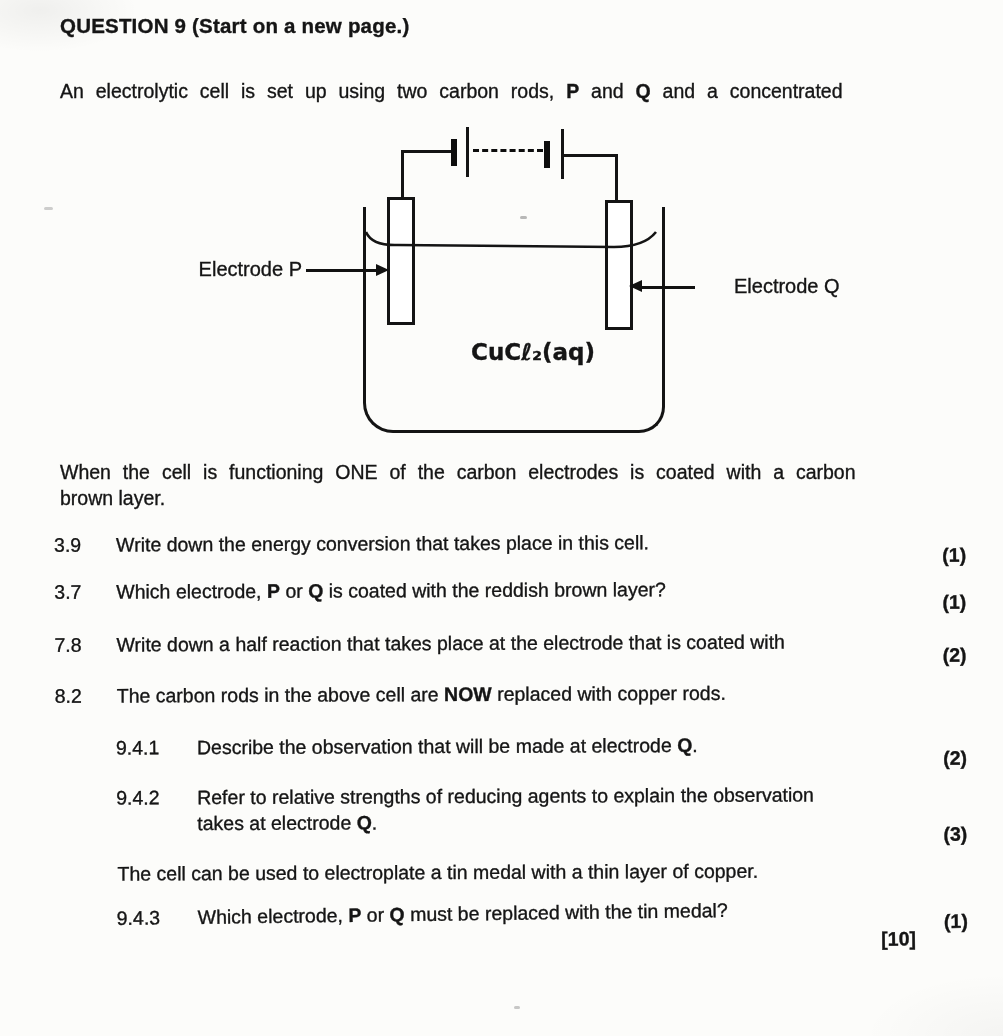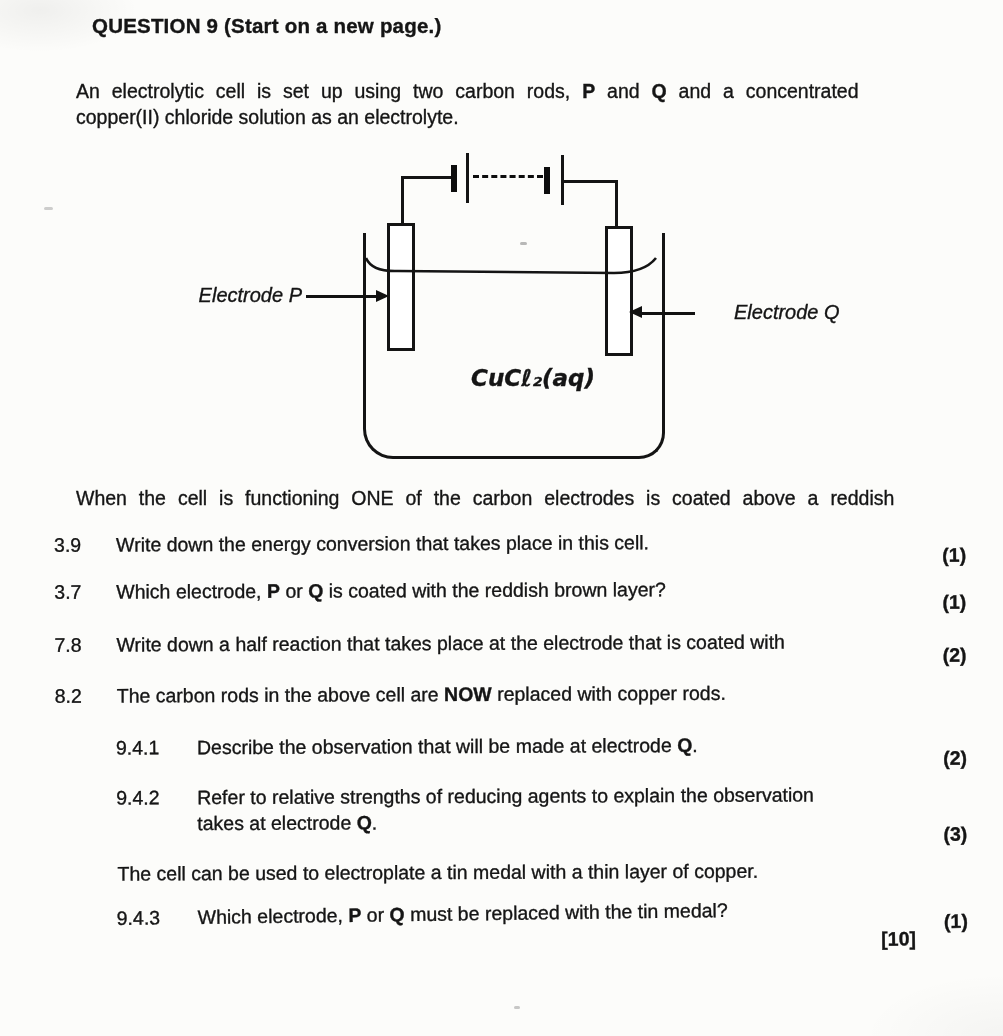"QUESTION 9 (Start on a" .heading-text { margin-left: 32px -> none }
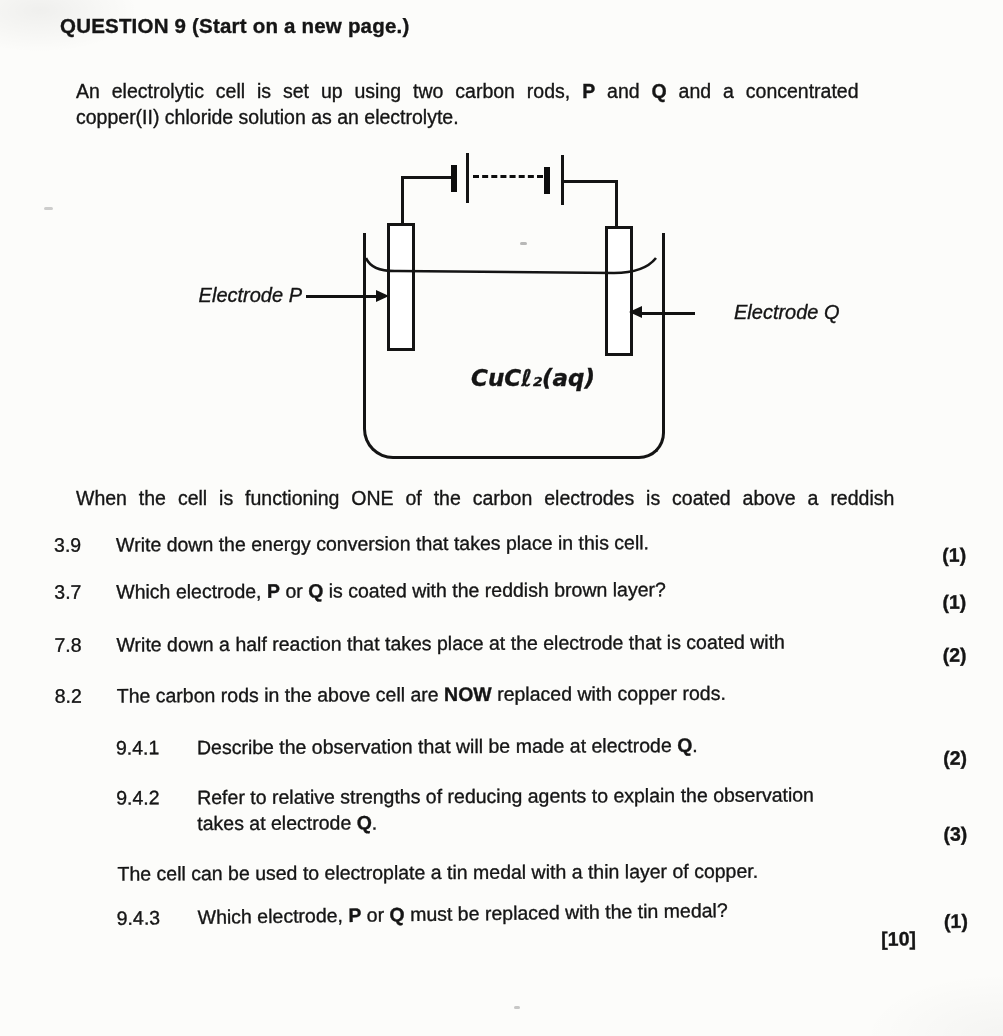"An electrolytic cell is set" .para { margin-left: 76px -> 60px }
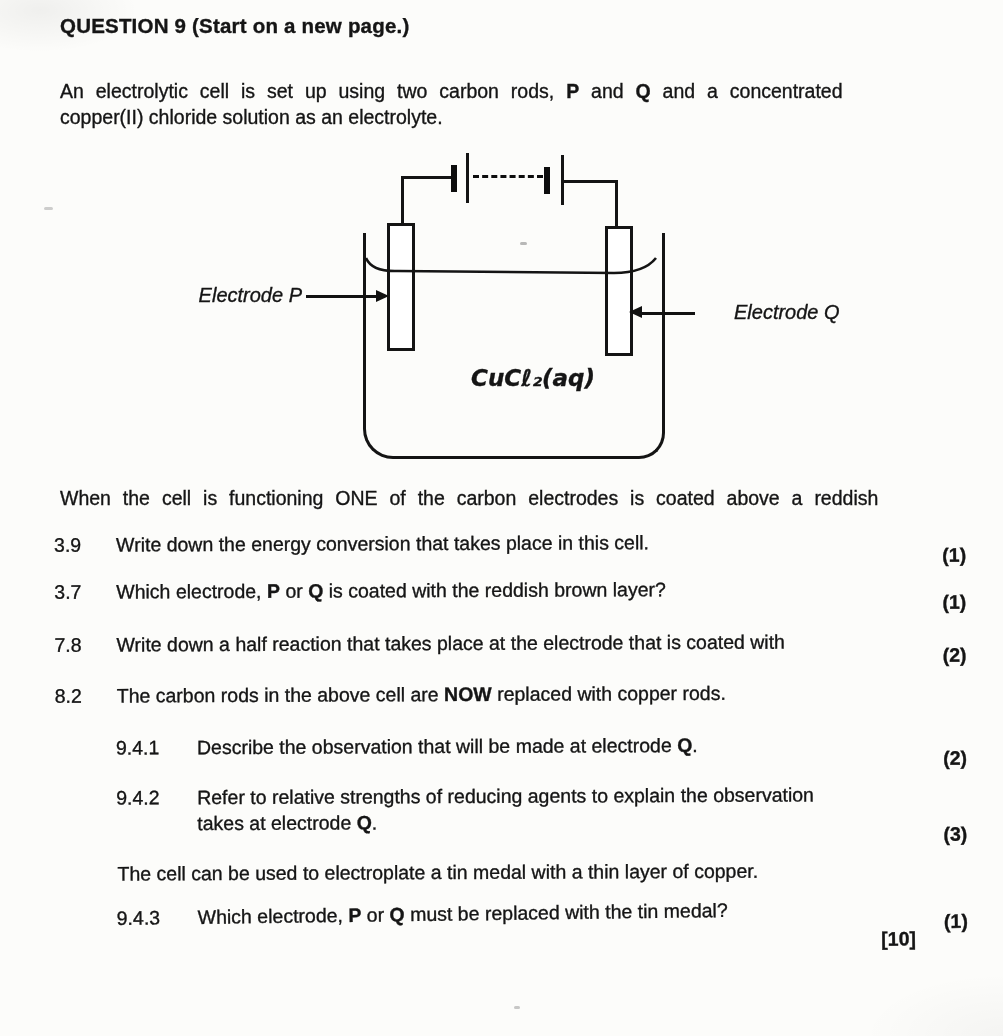"copper(II) chloride solution as an" div.pline { html: <div><span>copper(II) chloride solution as an electrolyte.</span></div> -> none }
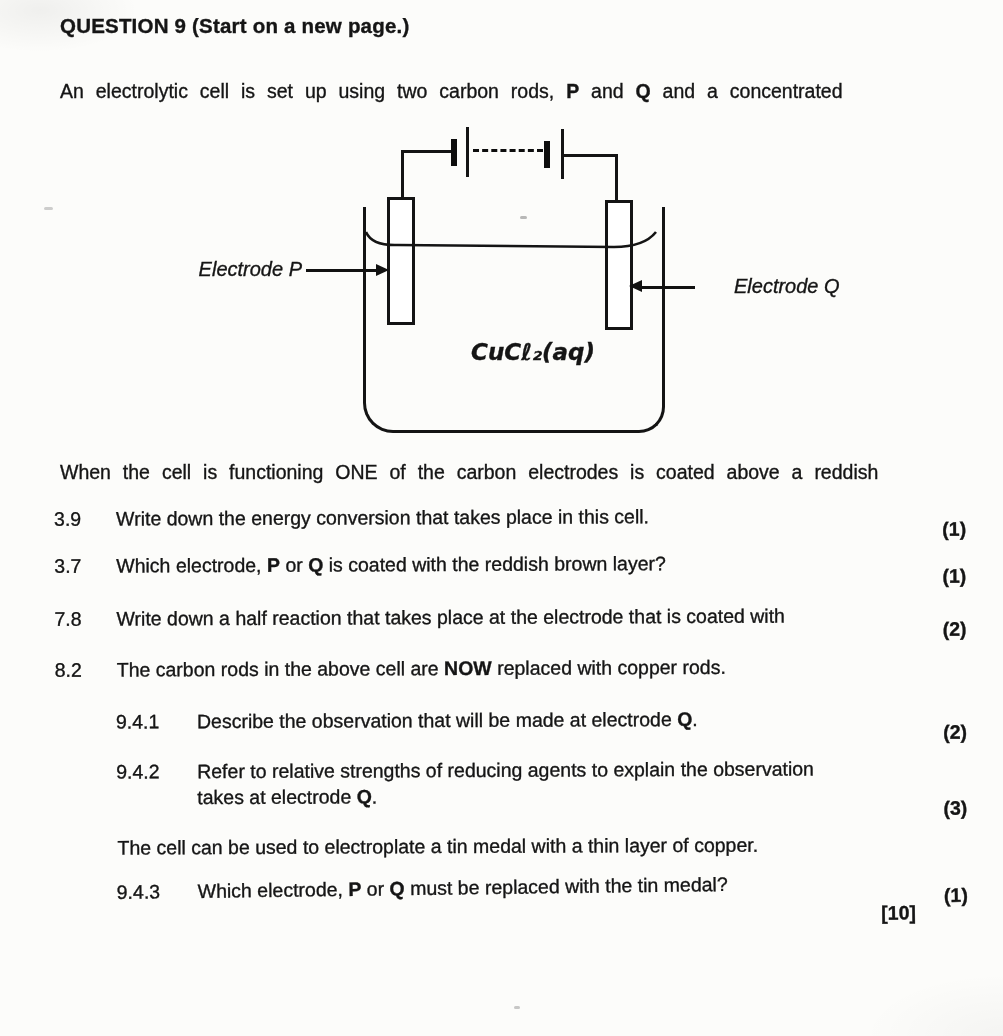"Electrode P" #diagram { font-style: italic -> none }
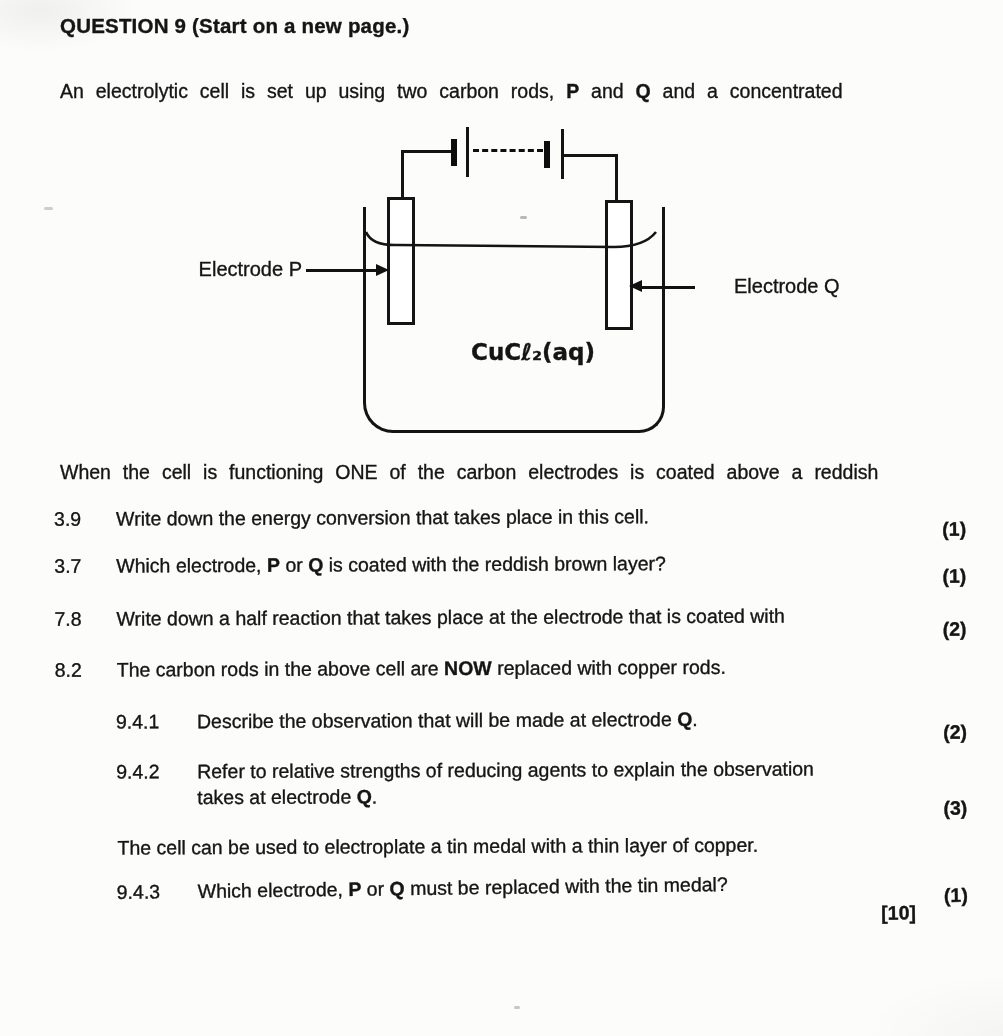"When the cell is functioning" span { text: above a reddish -> with a carbon }
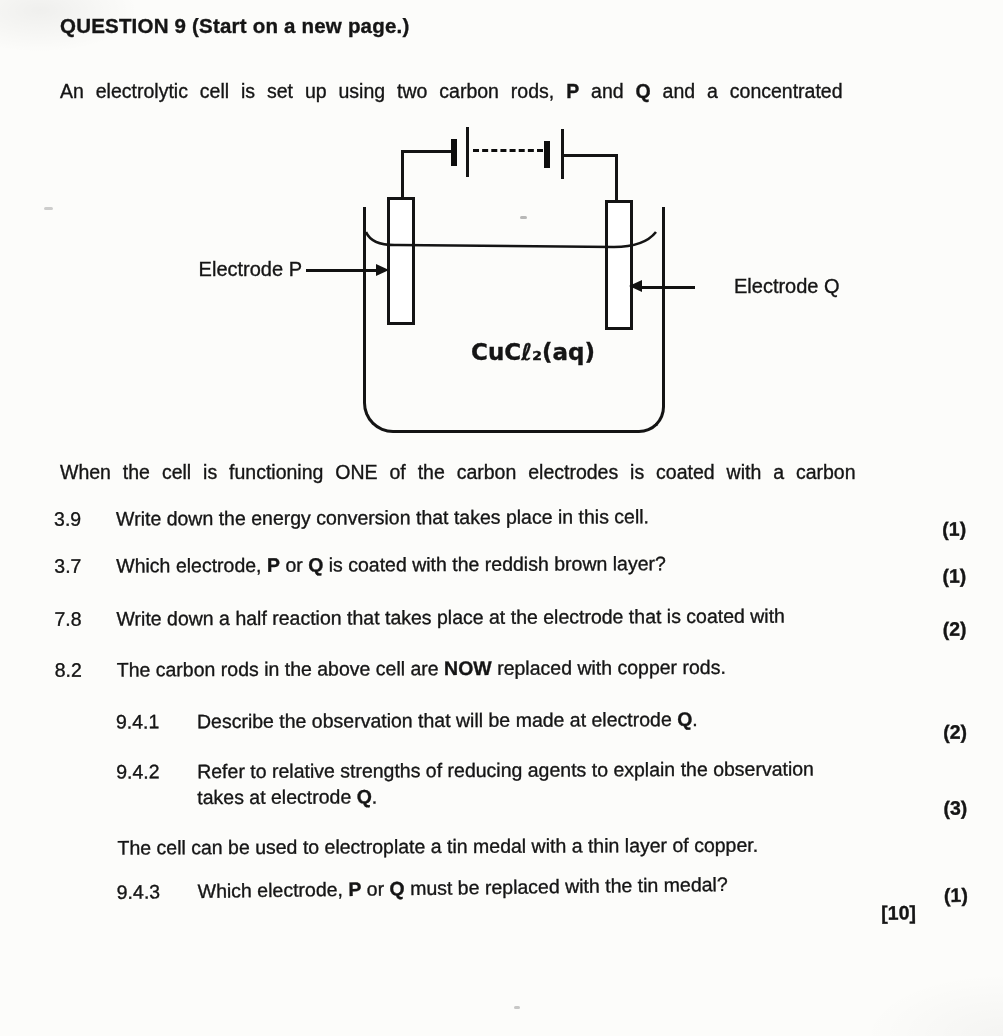"brown layer." div.pline { html: none -> <div><span>brown layer.</span></div> }
